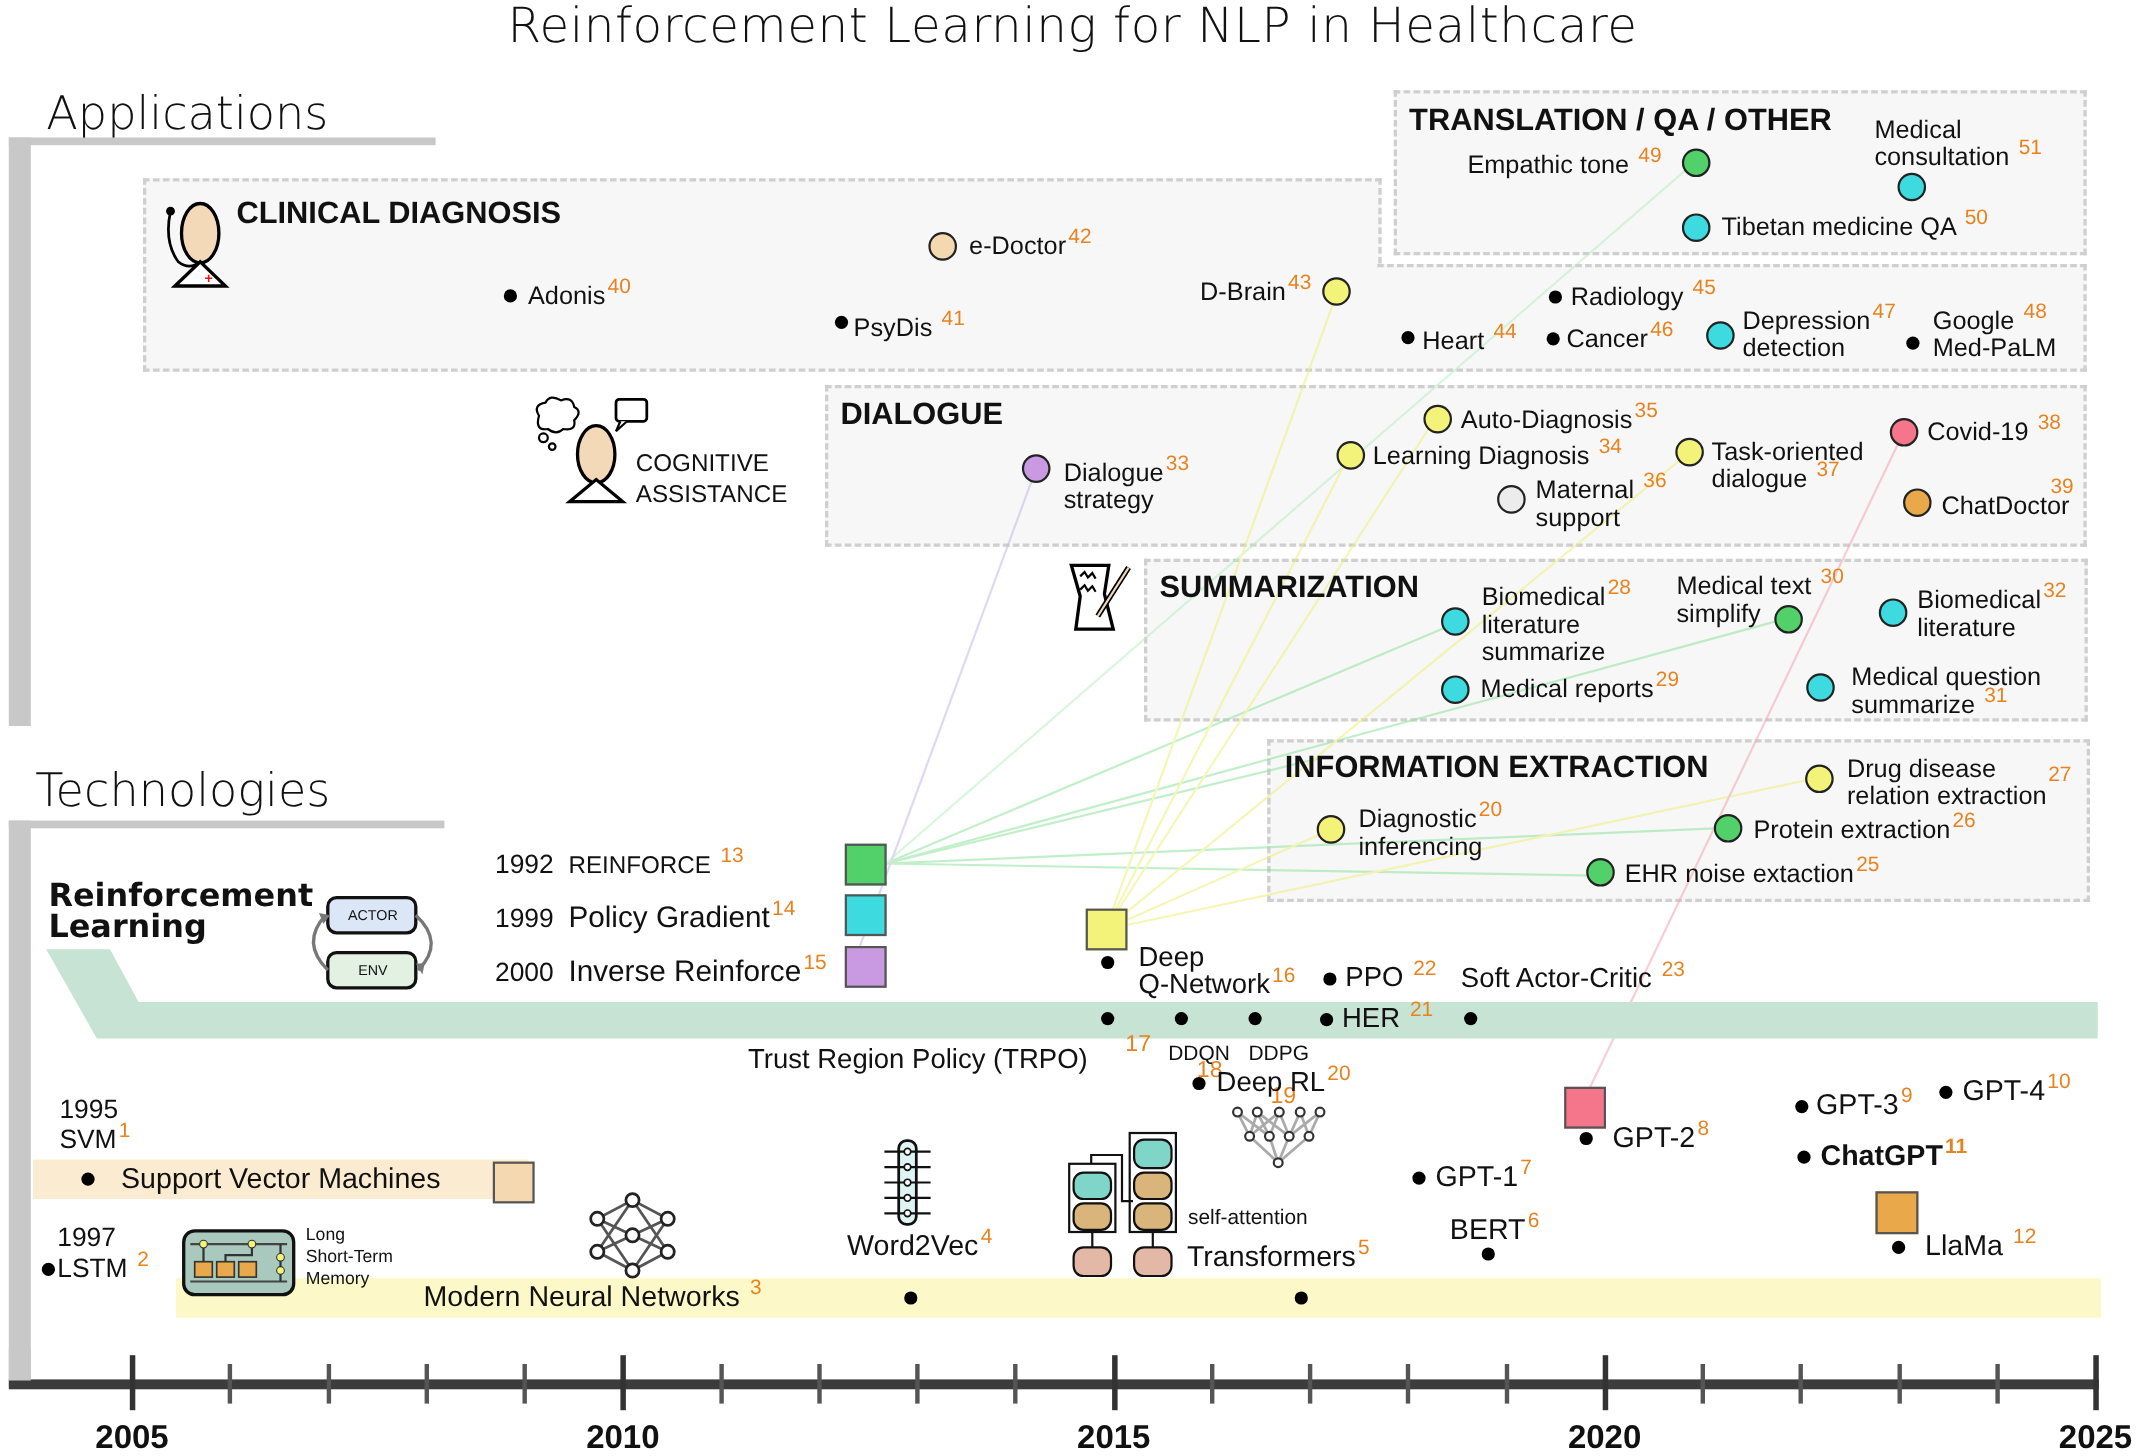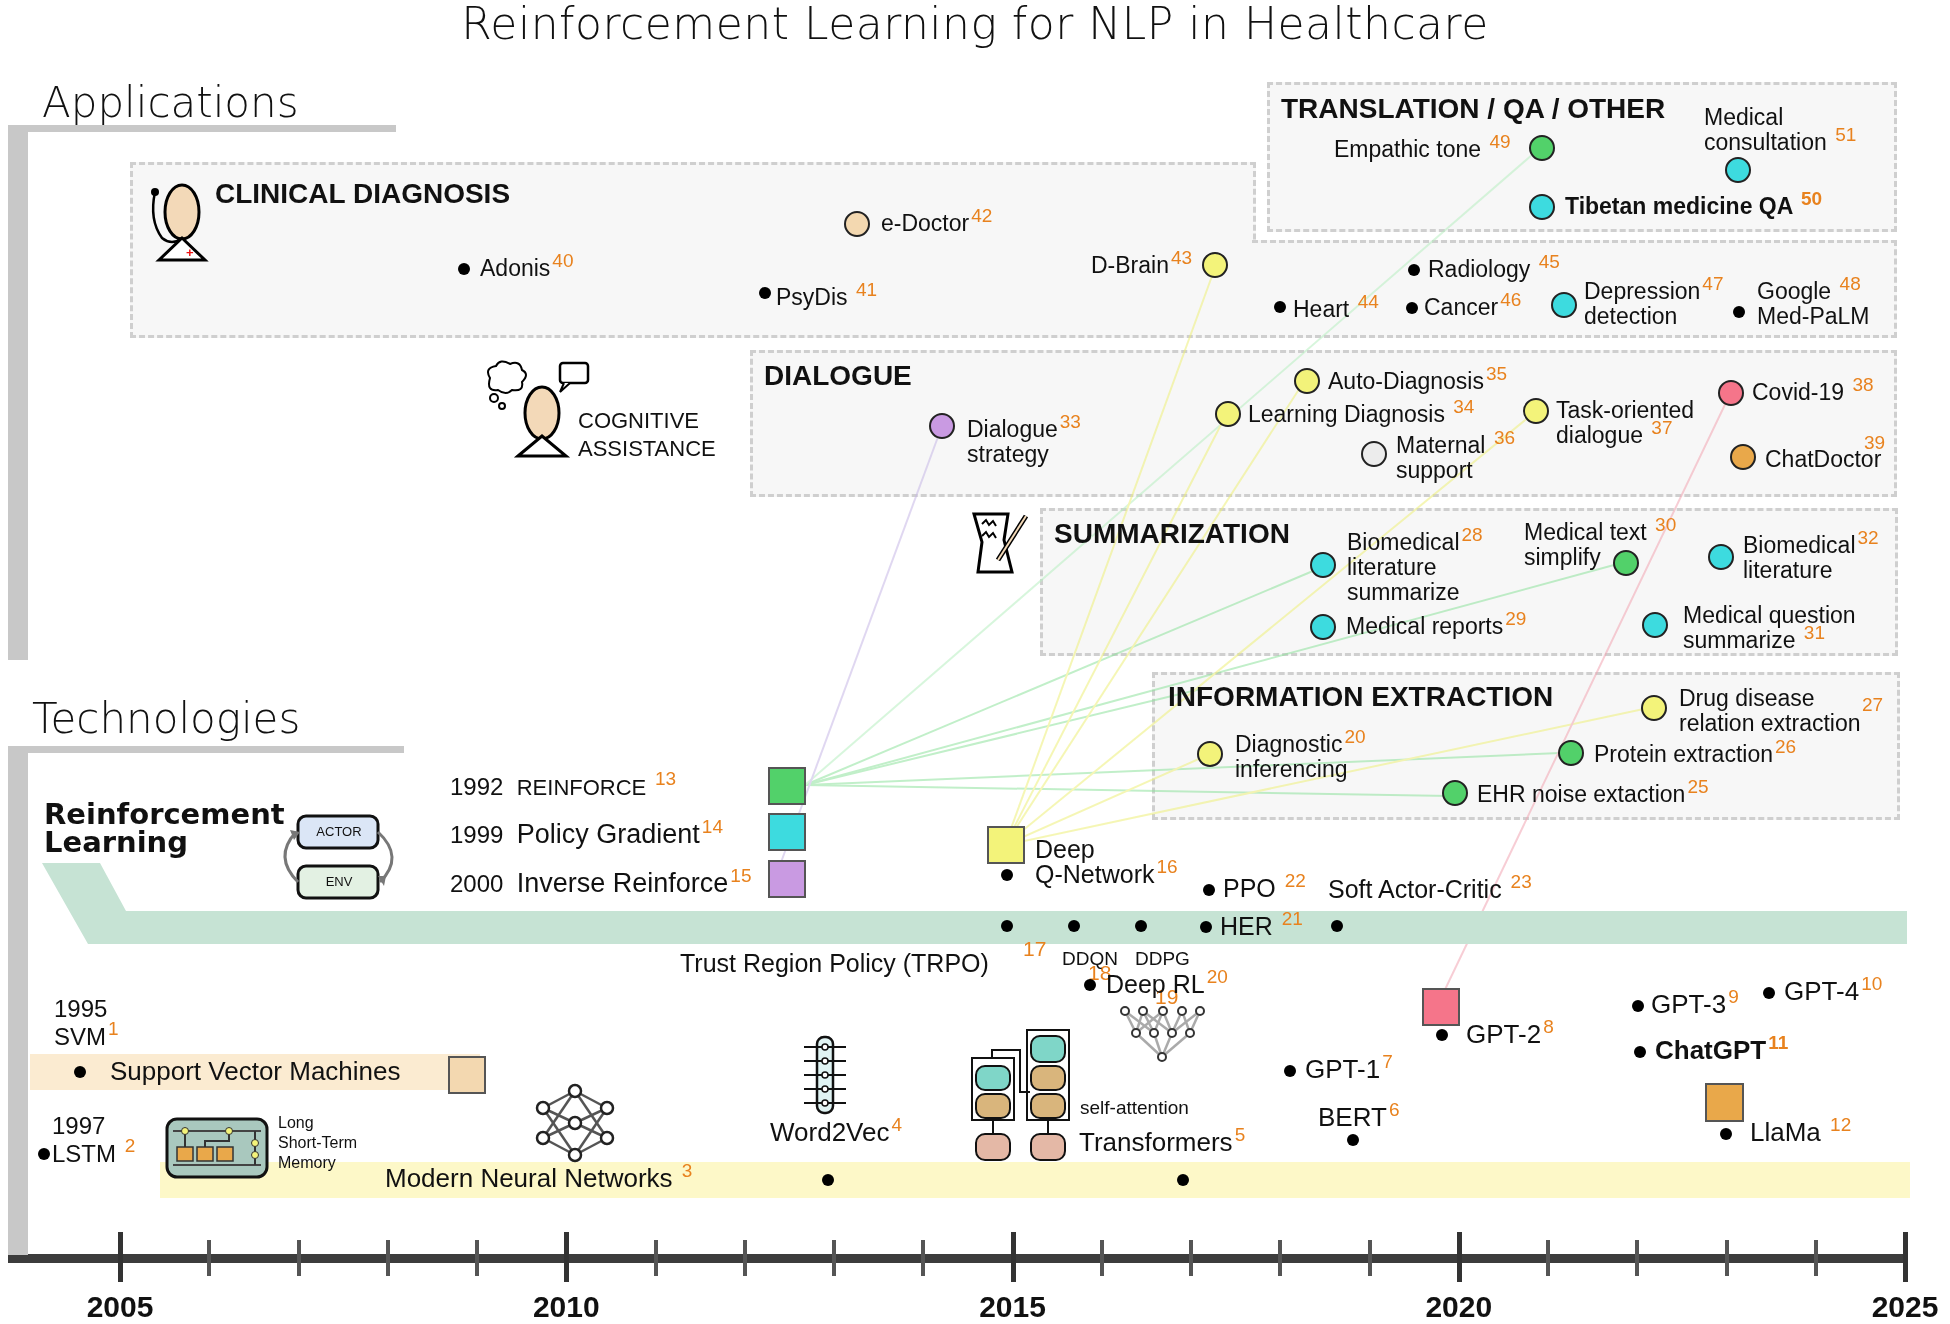"Tibetan medicine QA 50" div.item { font-weight: bold -> none }
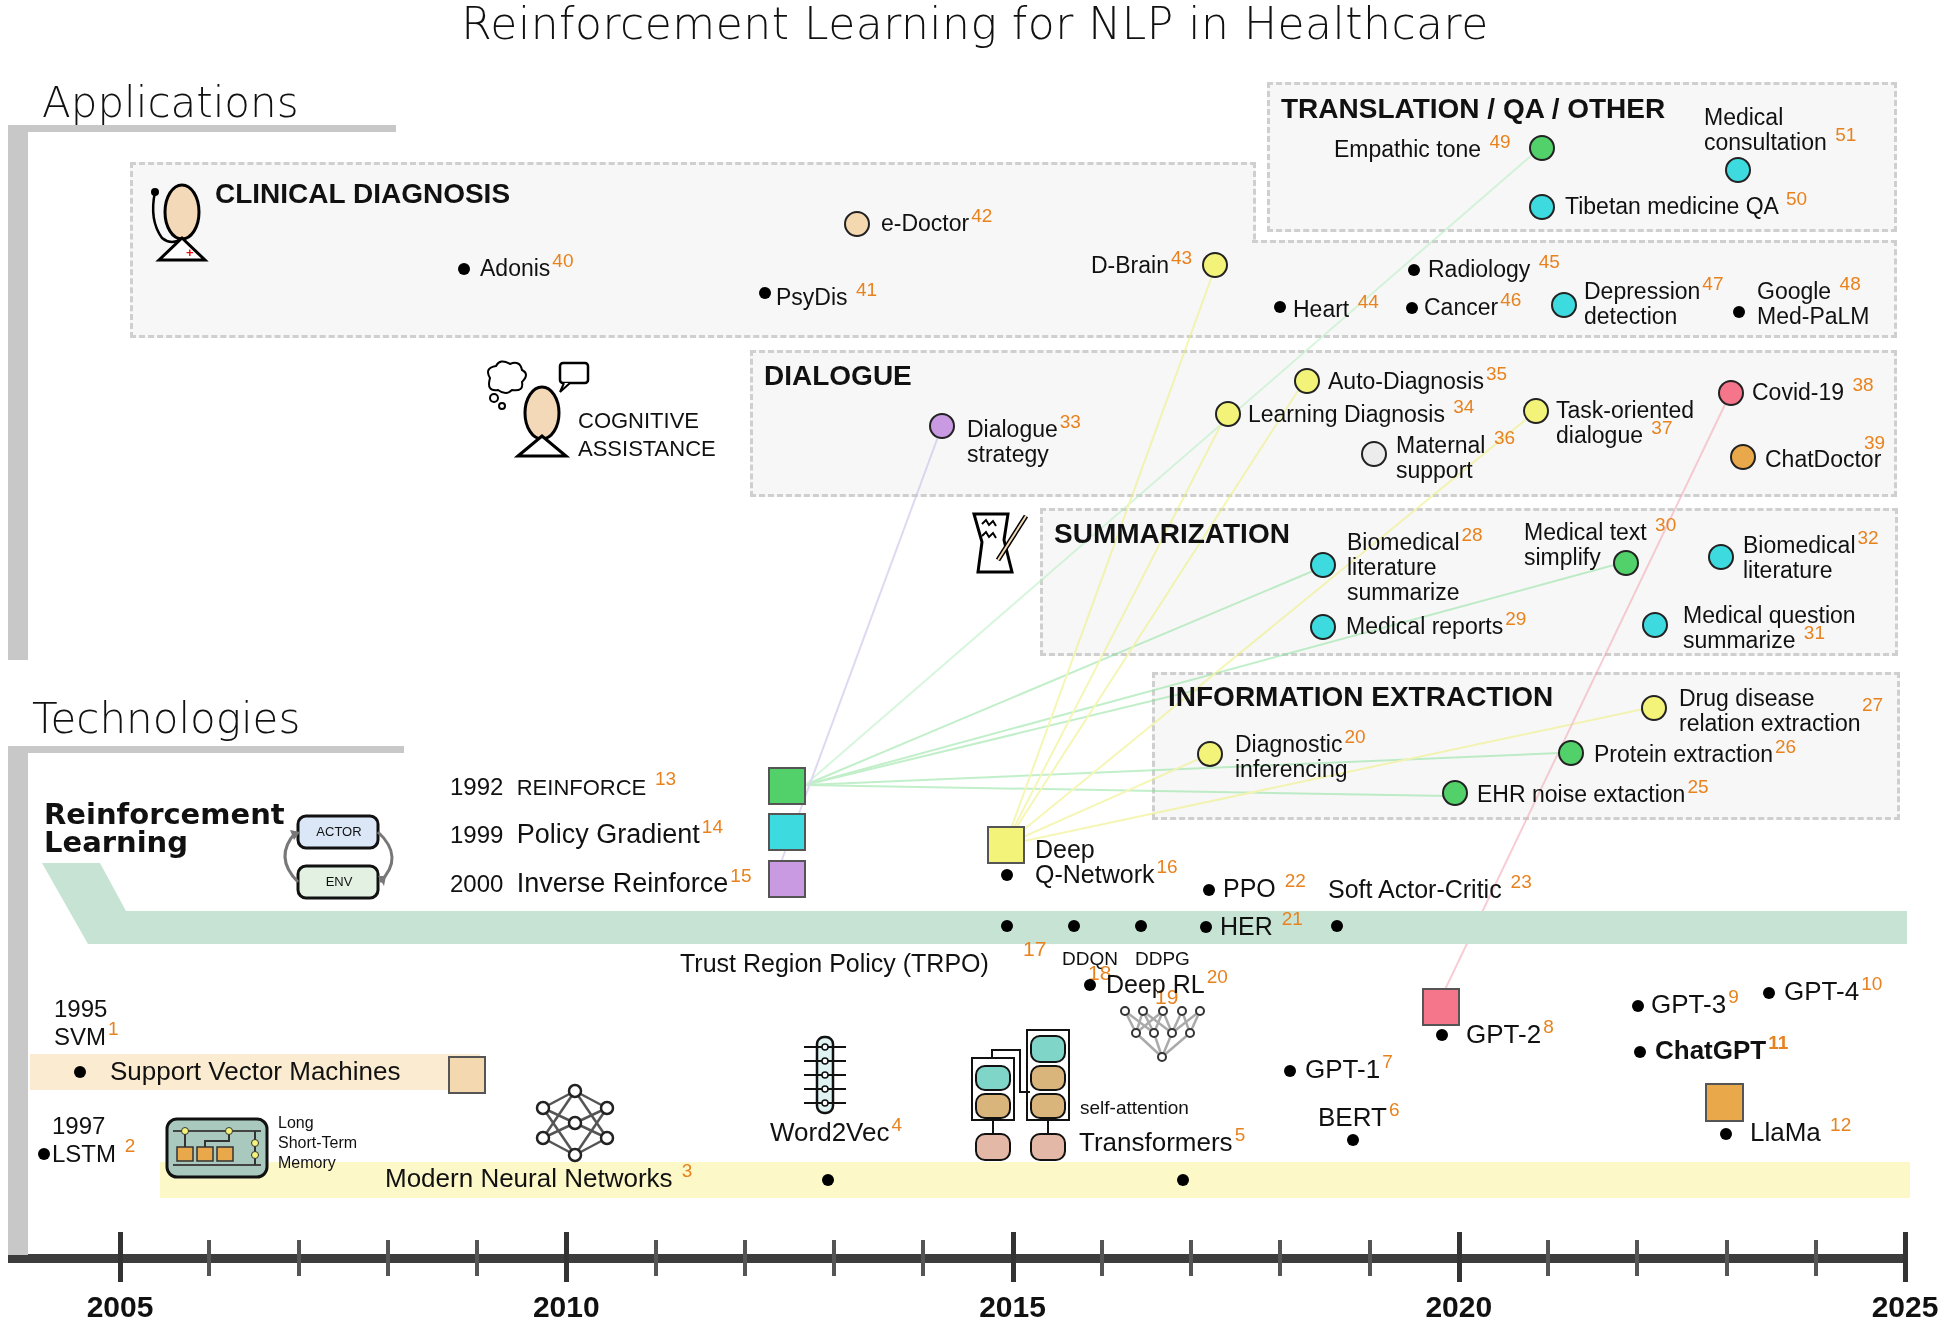"Deep" div.item { top: 837px -> 858px }
